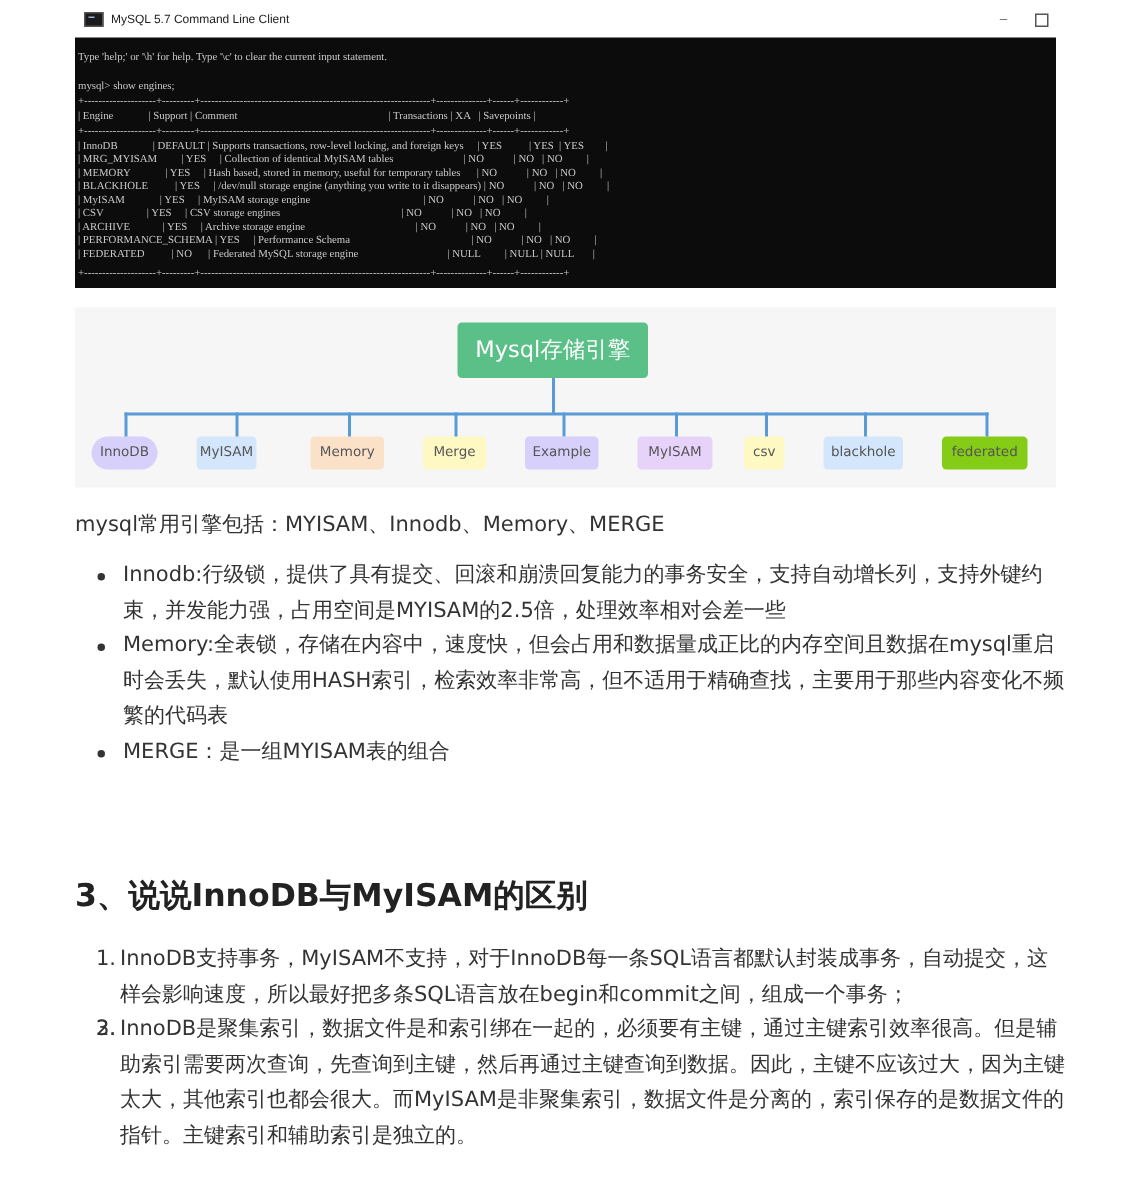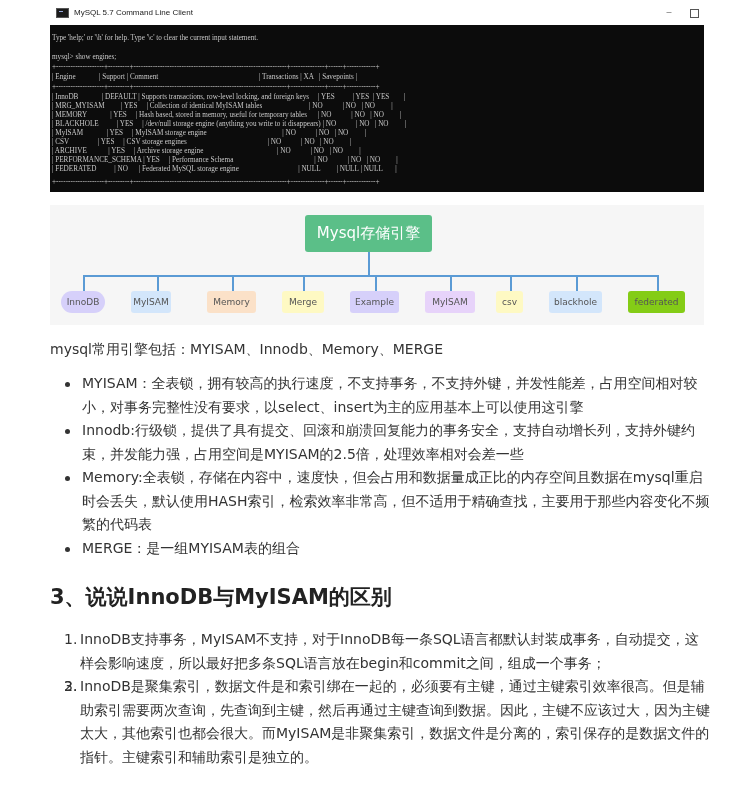"MYISAM：全表锁，拥有较高的执行速度，不支持事务，不支持外键，并发性能差，占" li { html: <li>MYISAM：全表锁，拥有较高的执行速度，不支持事务，不支持外键，并发性能差，占用空间相对较小，对事务完整性没有要求，以select、insert为主的应用基本上可以使用这引擎</li> -> none }
